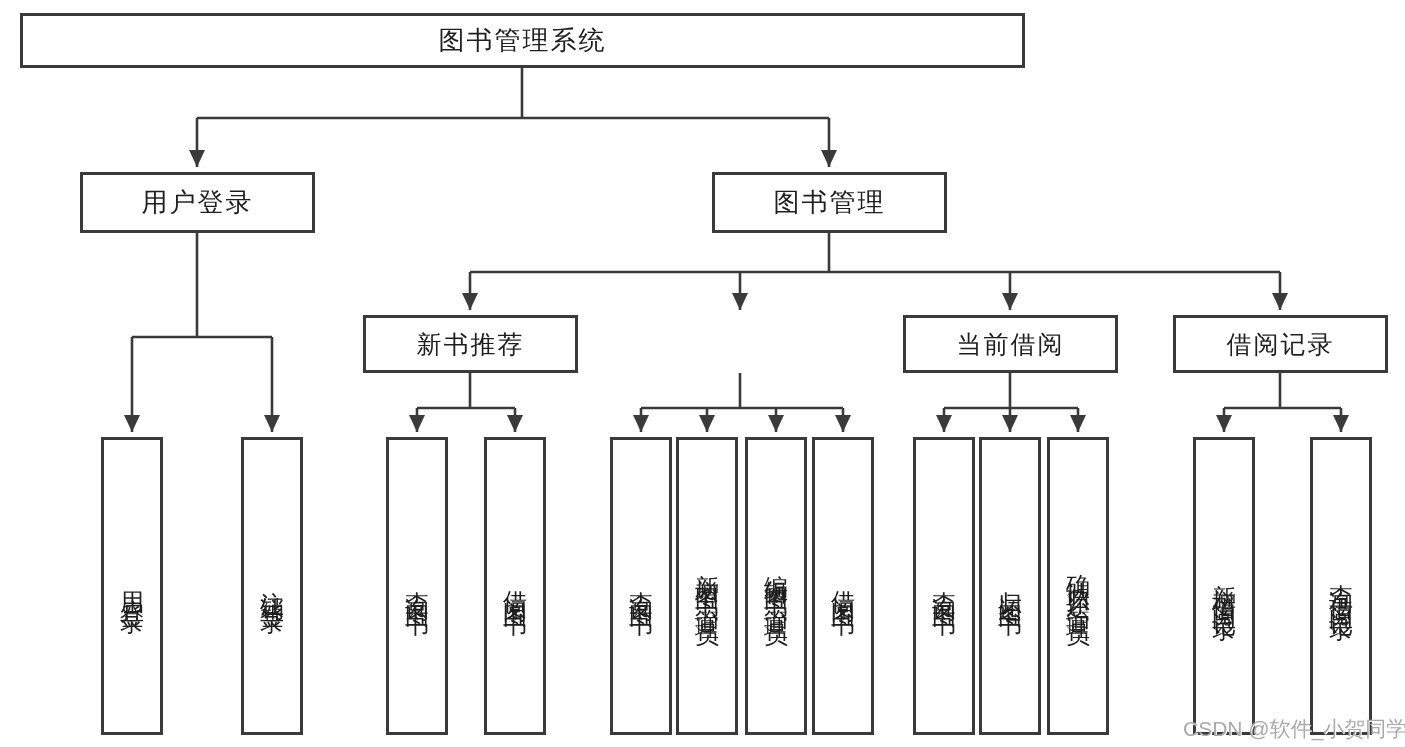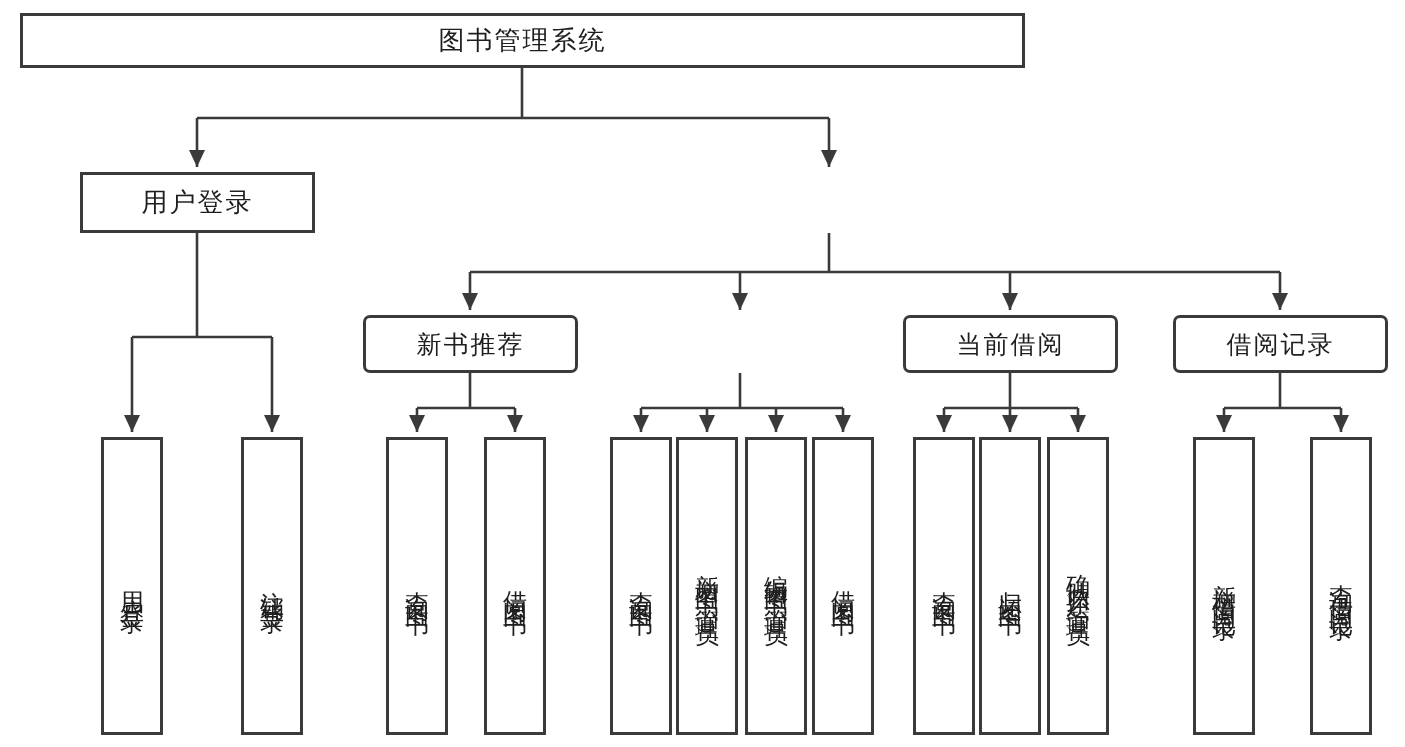"图书管理" div.box { html: none -> <div>图书管理</div> }
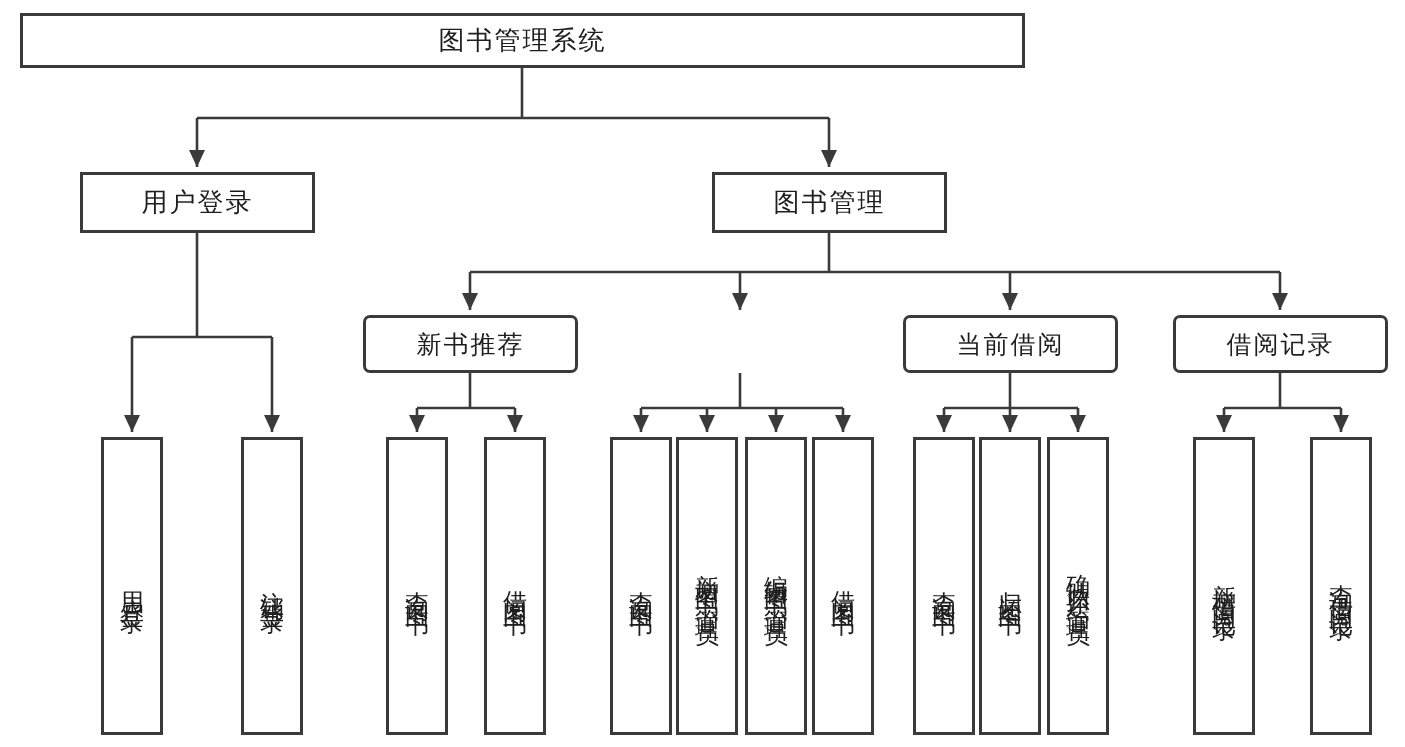"新书推荐" .l3 { border-radius: 7px -> none }
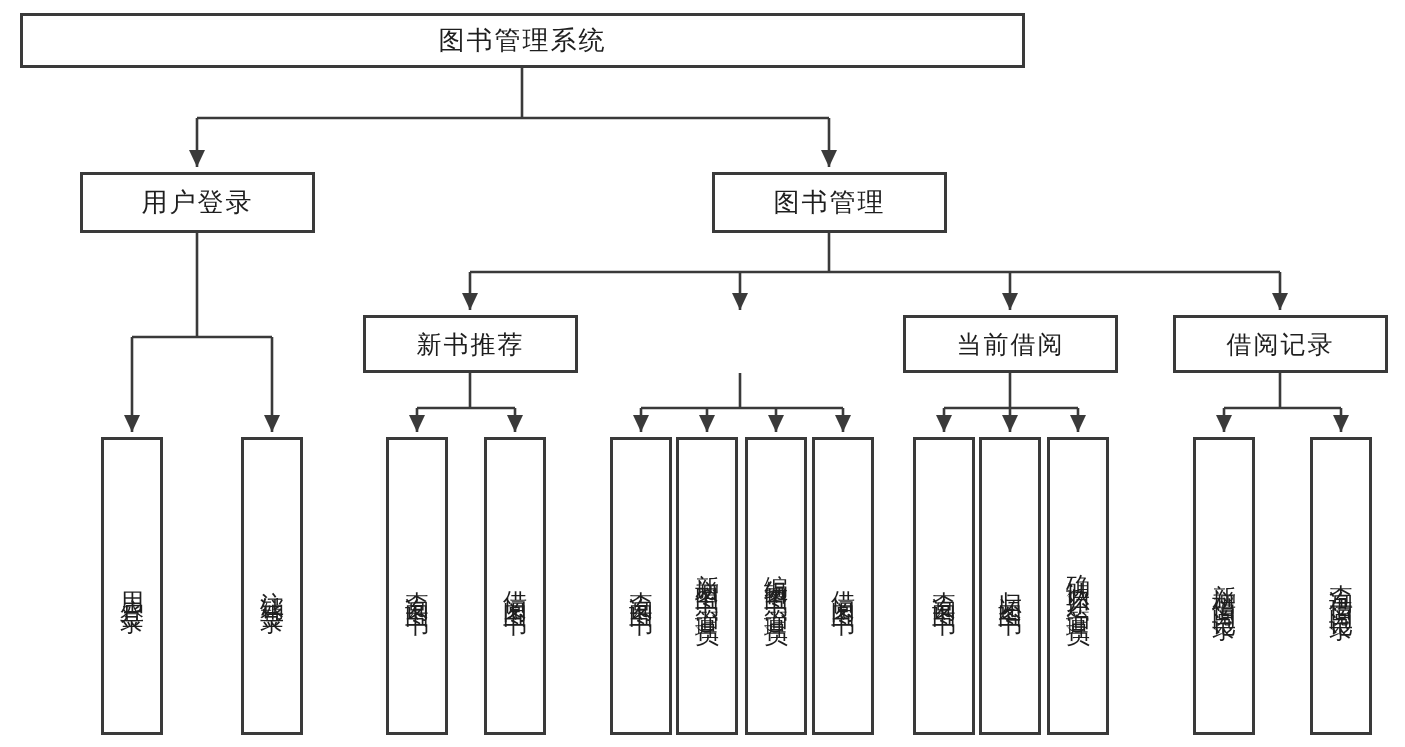"CSDN @软件_小贺同学" div.watermark { html: none -> <div>CSDN @软件_小贺同学</div> }
